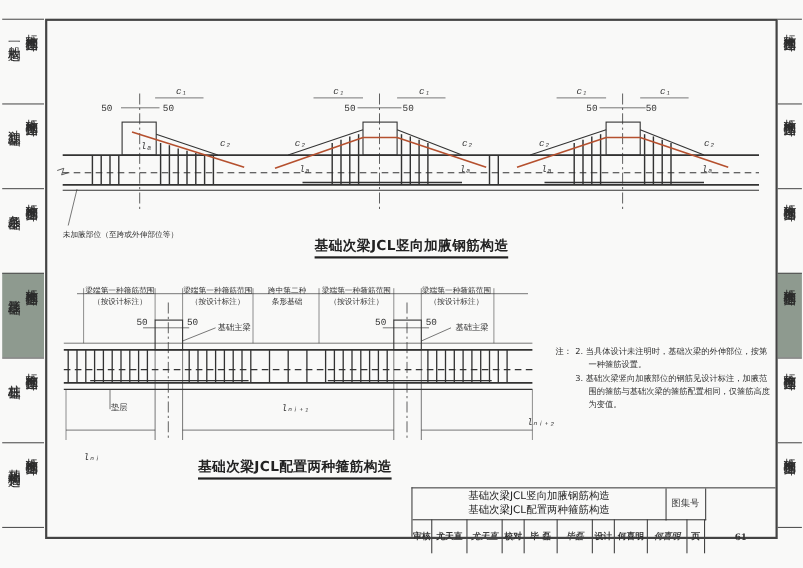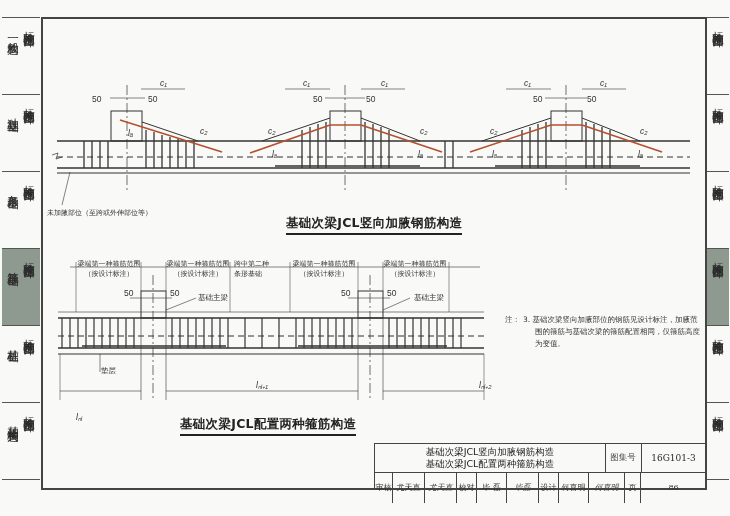"c₁" .dim { font-family: Liberation Sans, sans-serif -> Liberation Mono, monospace }
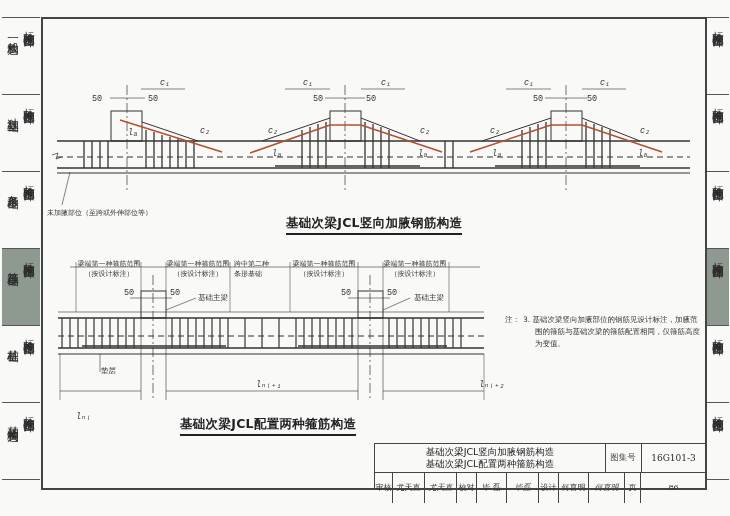"未加腋部位（至跨或外伸部位等）" span.lbl { left: 47px -> 57px }
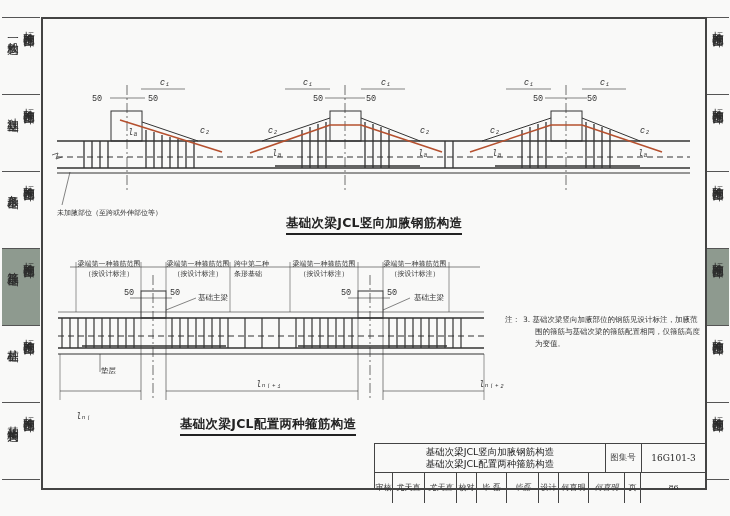"跨中第二种" div.lbl { text-align: none -> center }
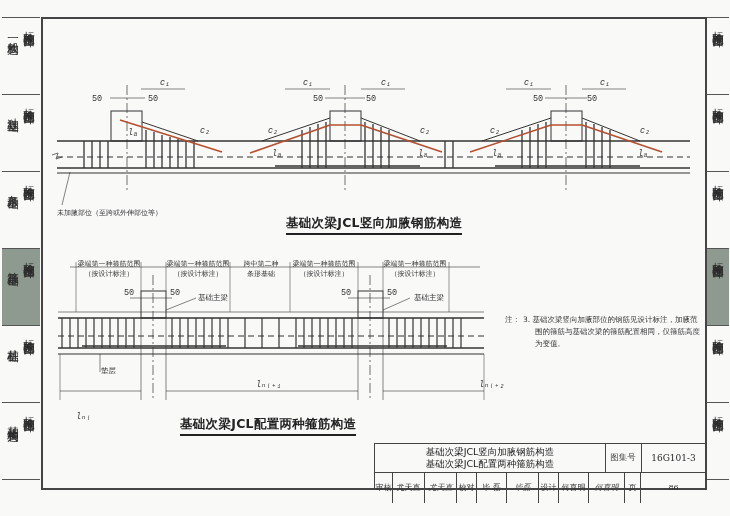"2. 当具体设计未注明时，基础次梁的外伸部位，按第一种箍筋设置。" span.note { html: none -> <span>2. 当具体设计未注明时，基础次梁的外伸部位，按第一种箍筋设置。</span> }
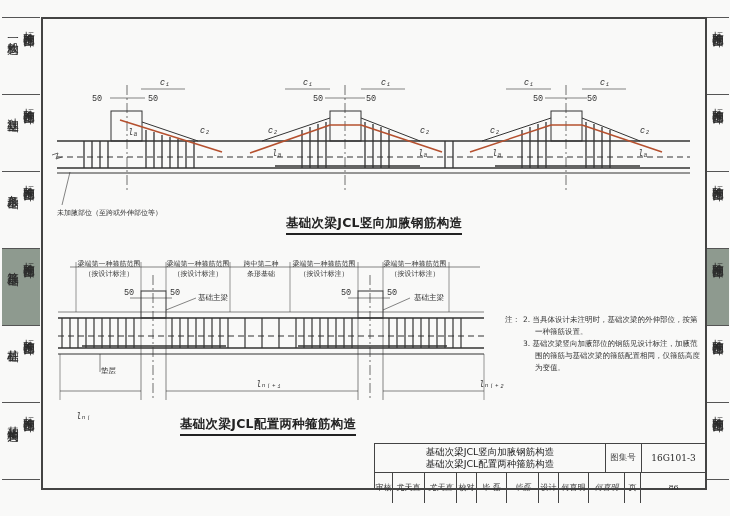"lₙᵢ₊₁" span.dim { top: 379px -> 367px }
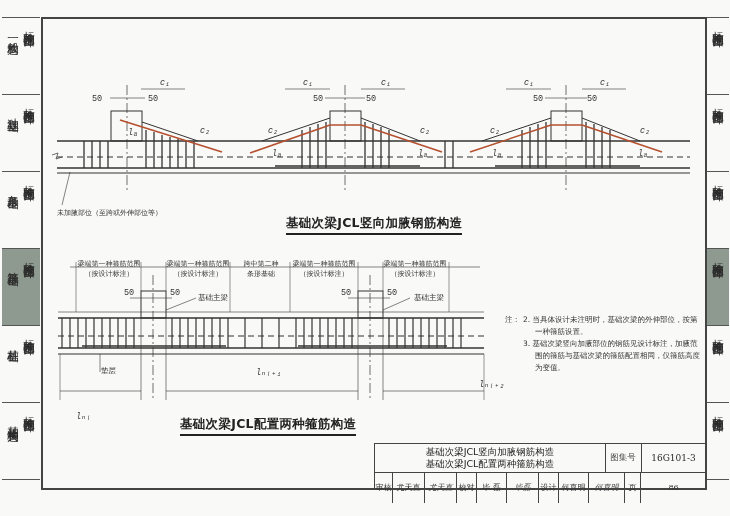"16G101-3" div.tb-atlas { html: <div>16G101-3</div> -> none }
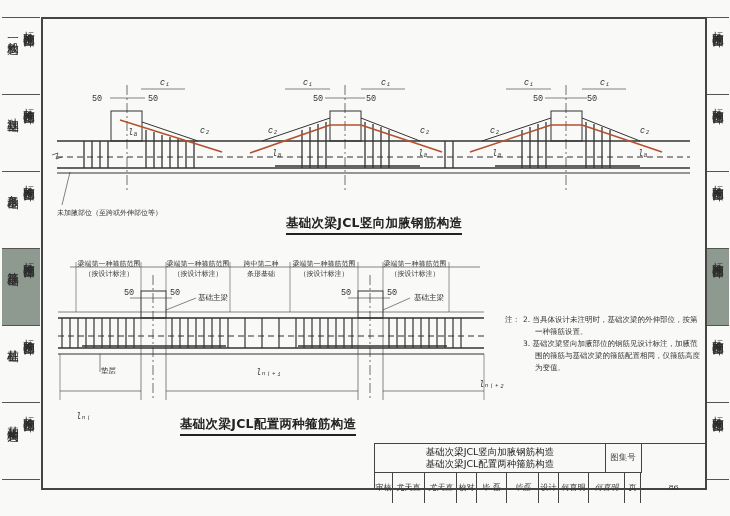"审核" .tb-row { font-weight: none -> bold }
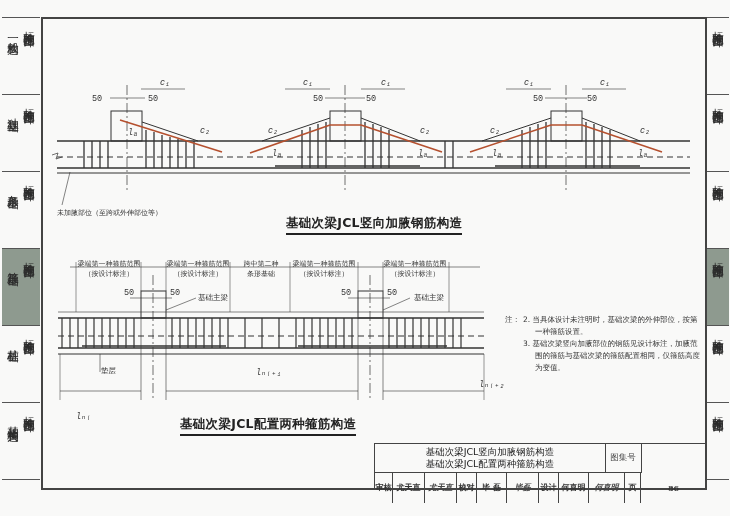"86" div.tb-cell { text: 86 -> 61 }
